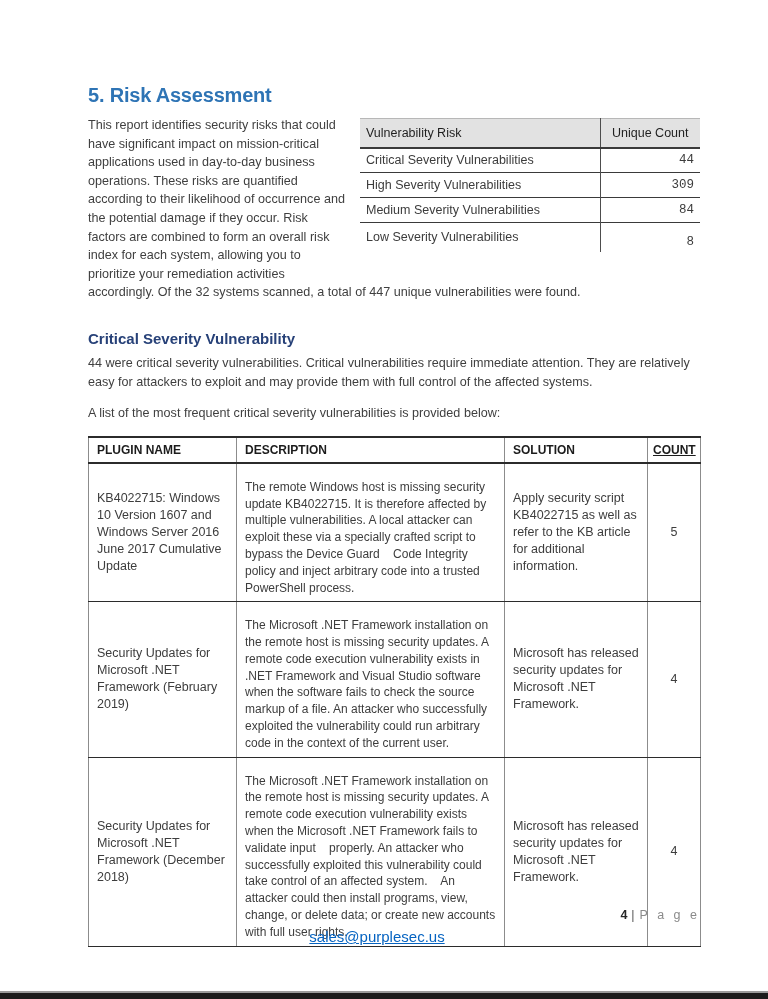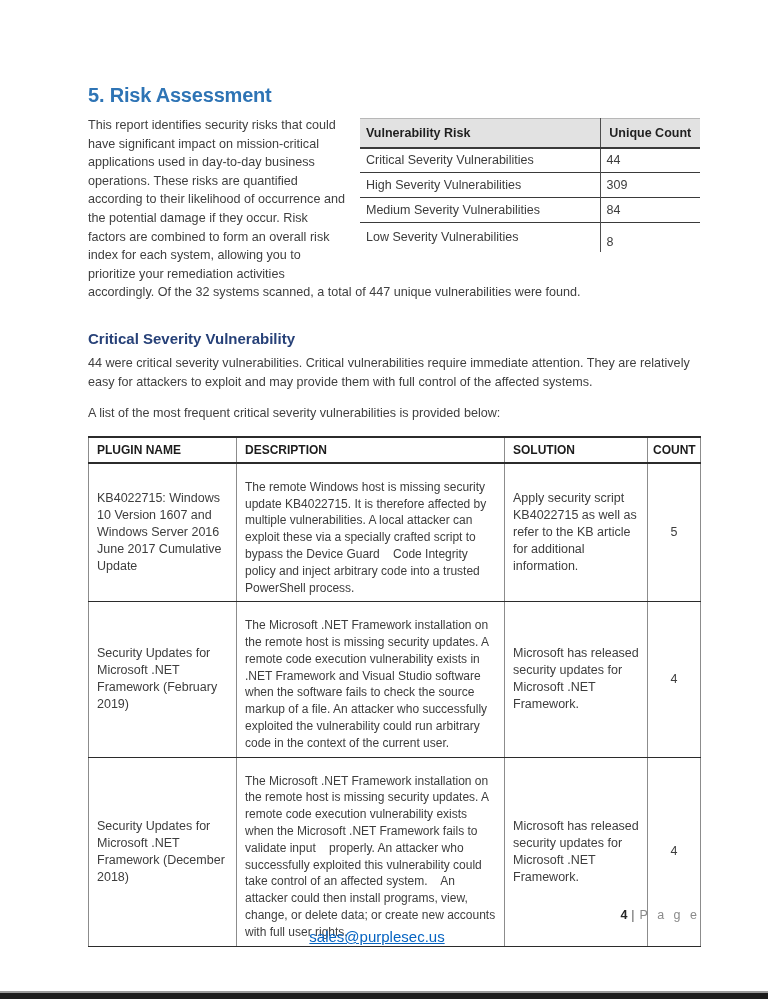"Vulnerability Risk" table.risk-table thead th { font-weight: 700 -> 400 }
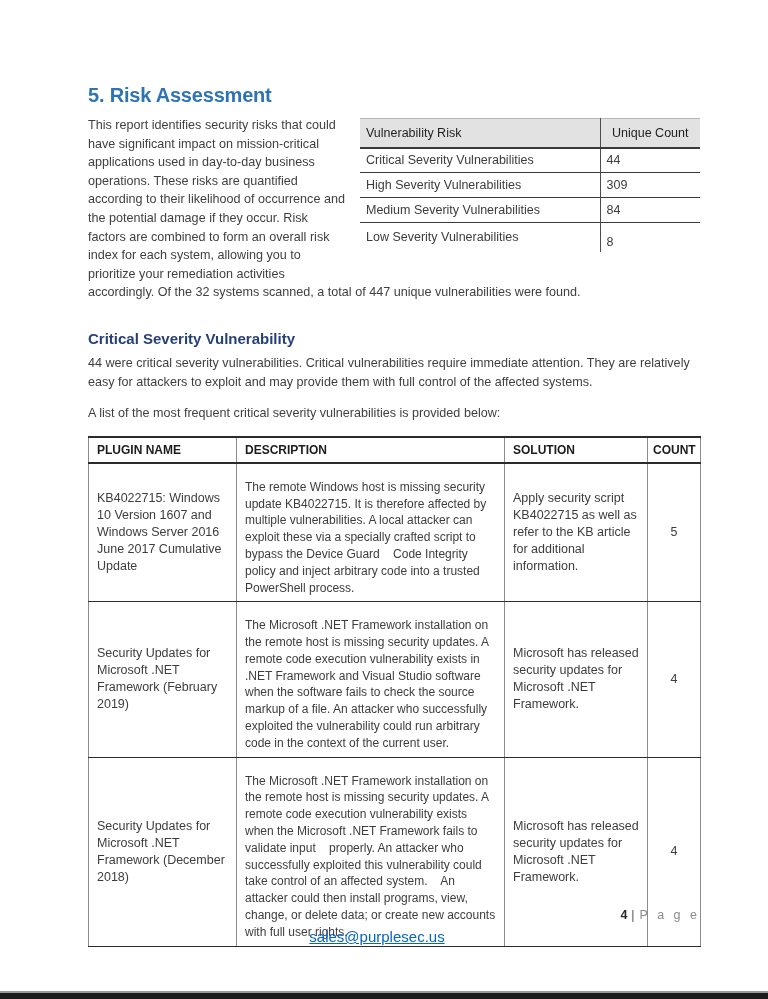"44" table.risk-table td.num { font-family: none -> Liberation Mono, monospace; text-align: left -> right }
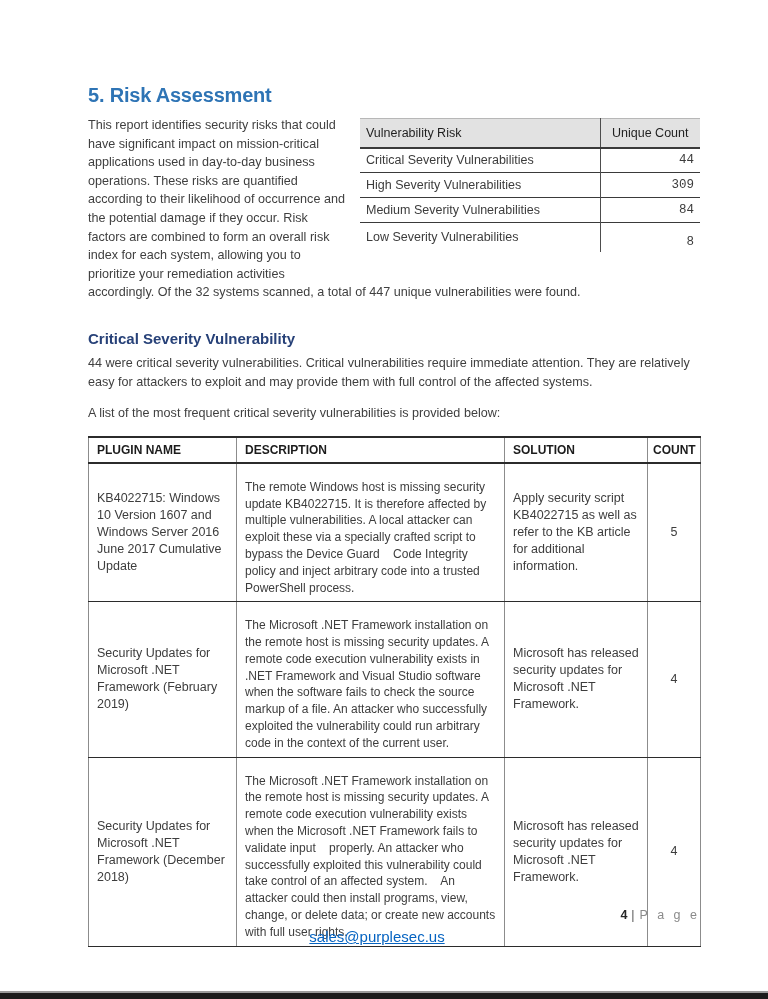"COUNT" table.vuln-table thead th.center { text-decoration: none -> underline }
